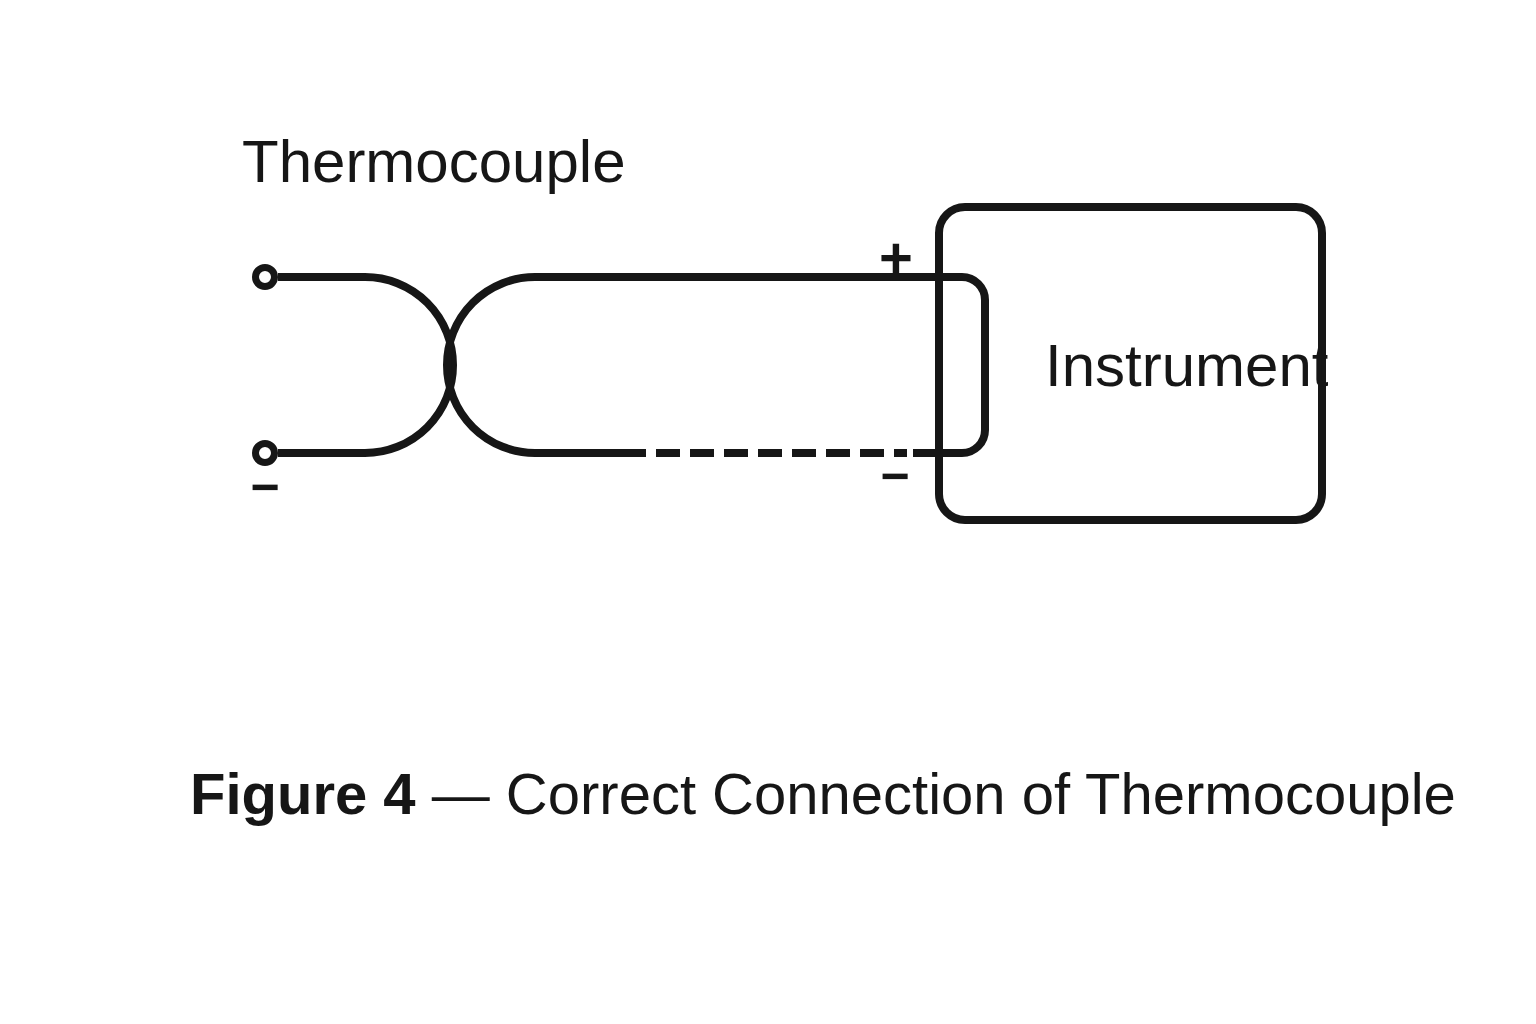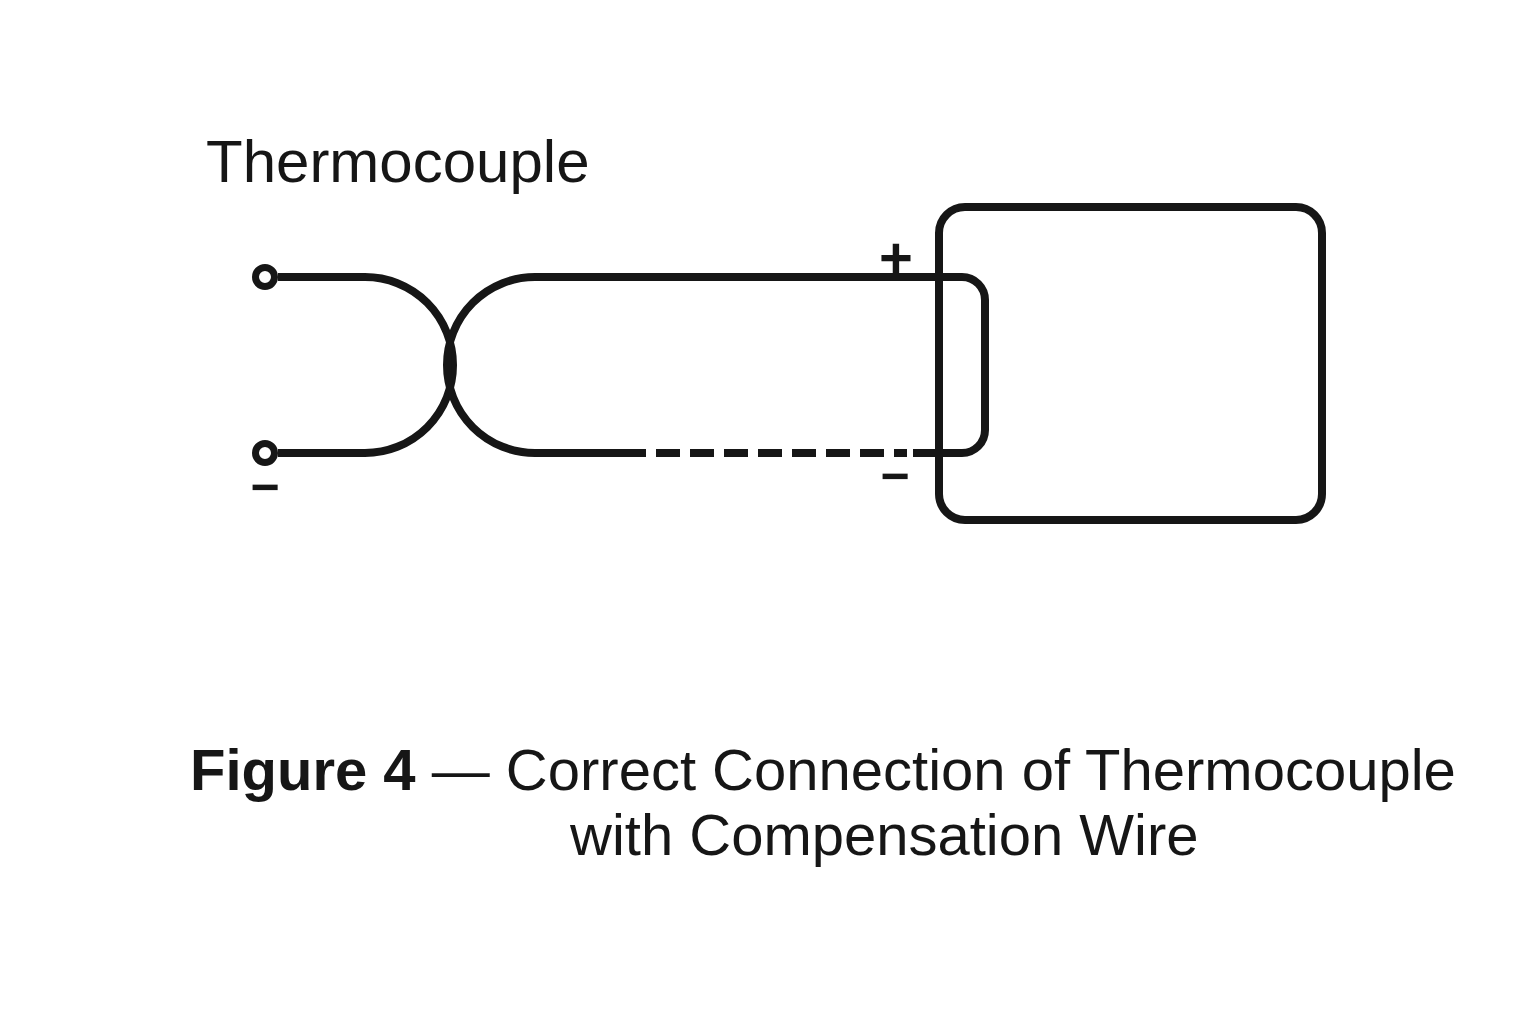"Thermocouple" .label { margin-left: none -> 36px }
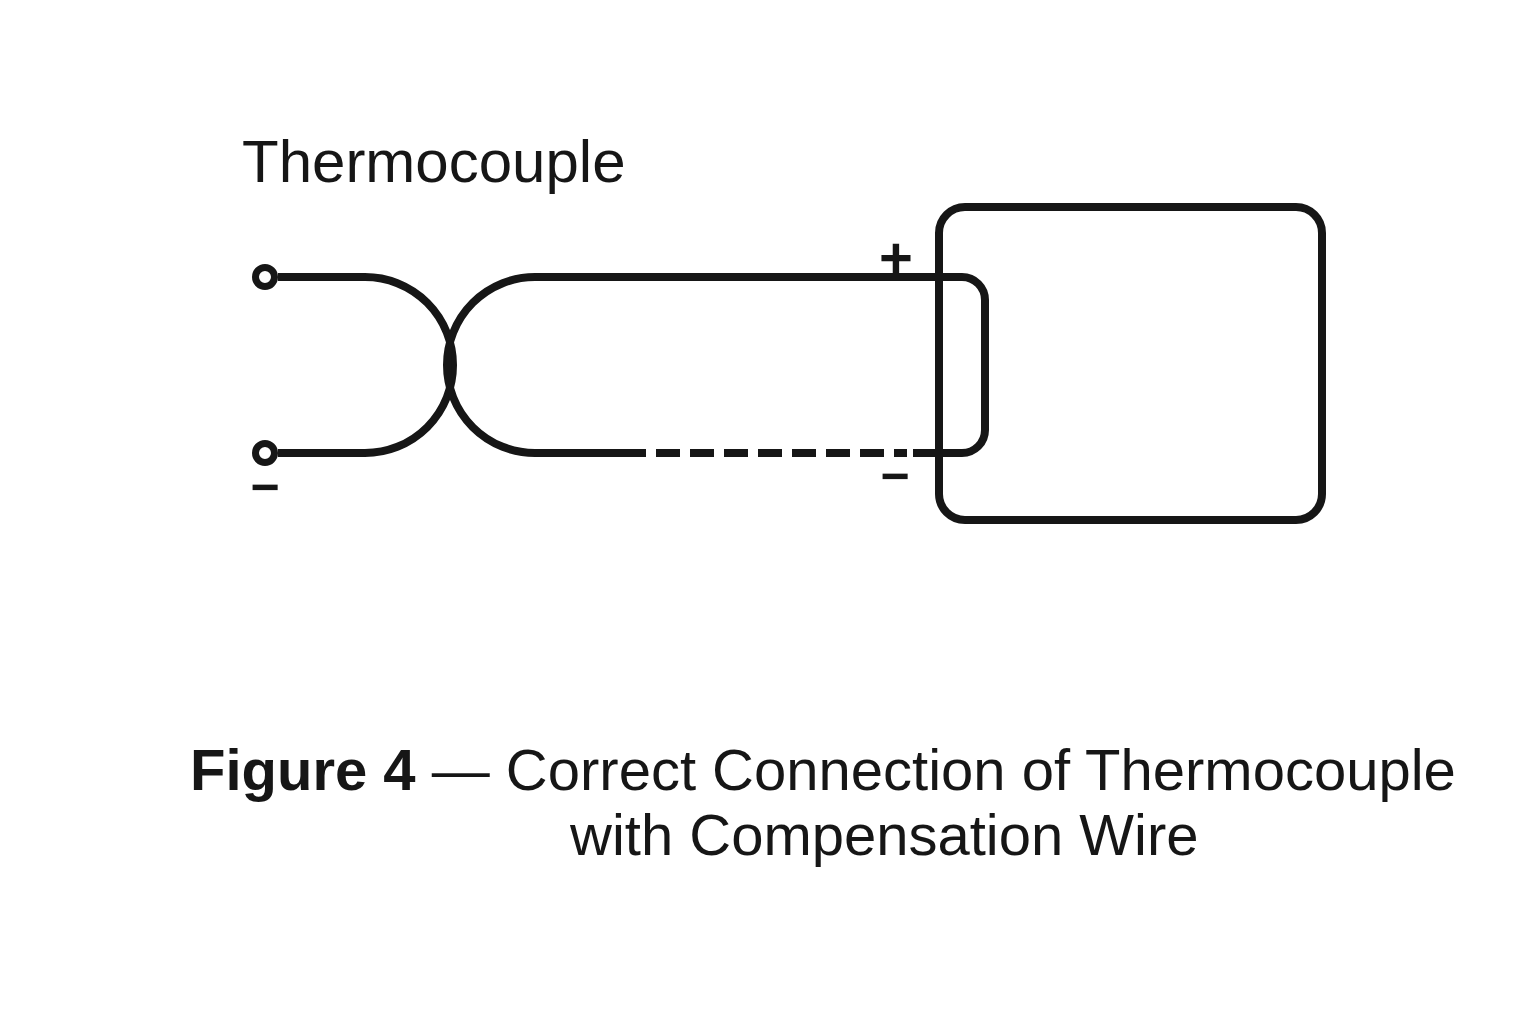"Instrument" div.label { html: none -> <div>Instrument</div> }
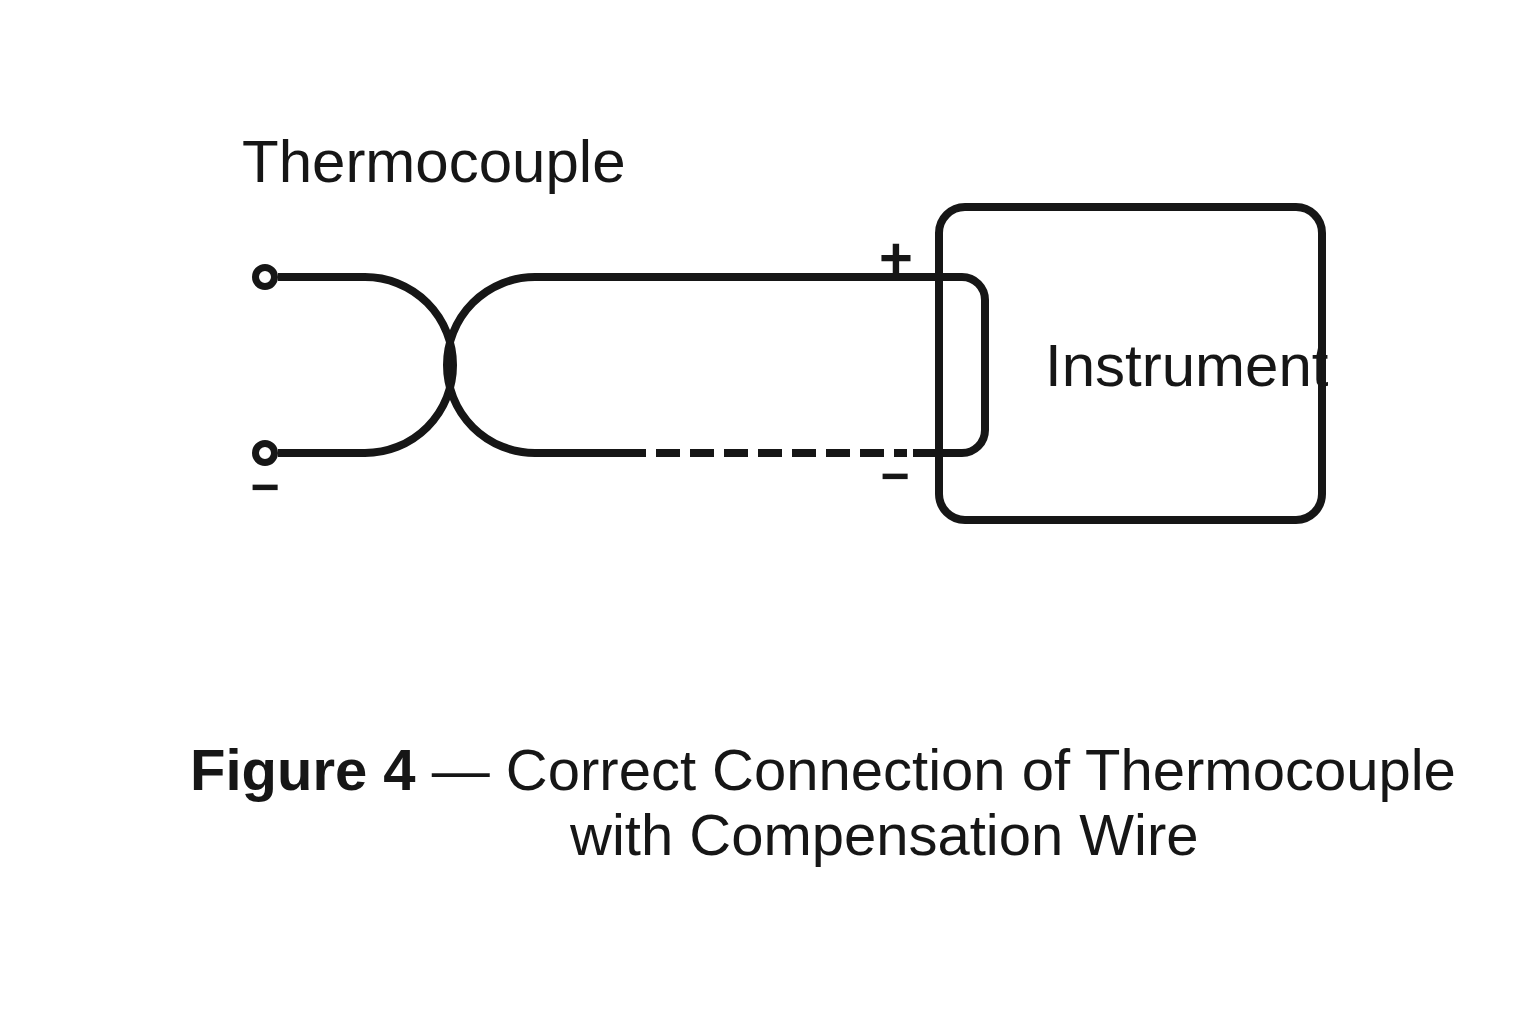"Figure 4 — Correct Connection" .caption-line { margin-top: none -> 24px }
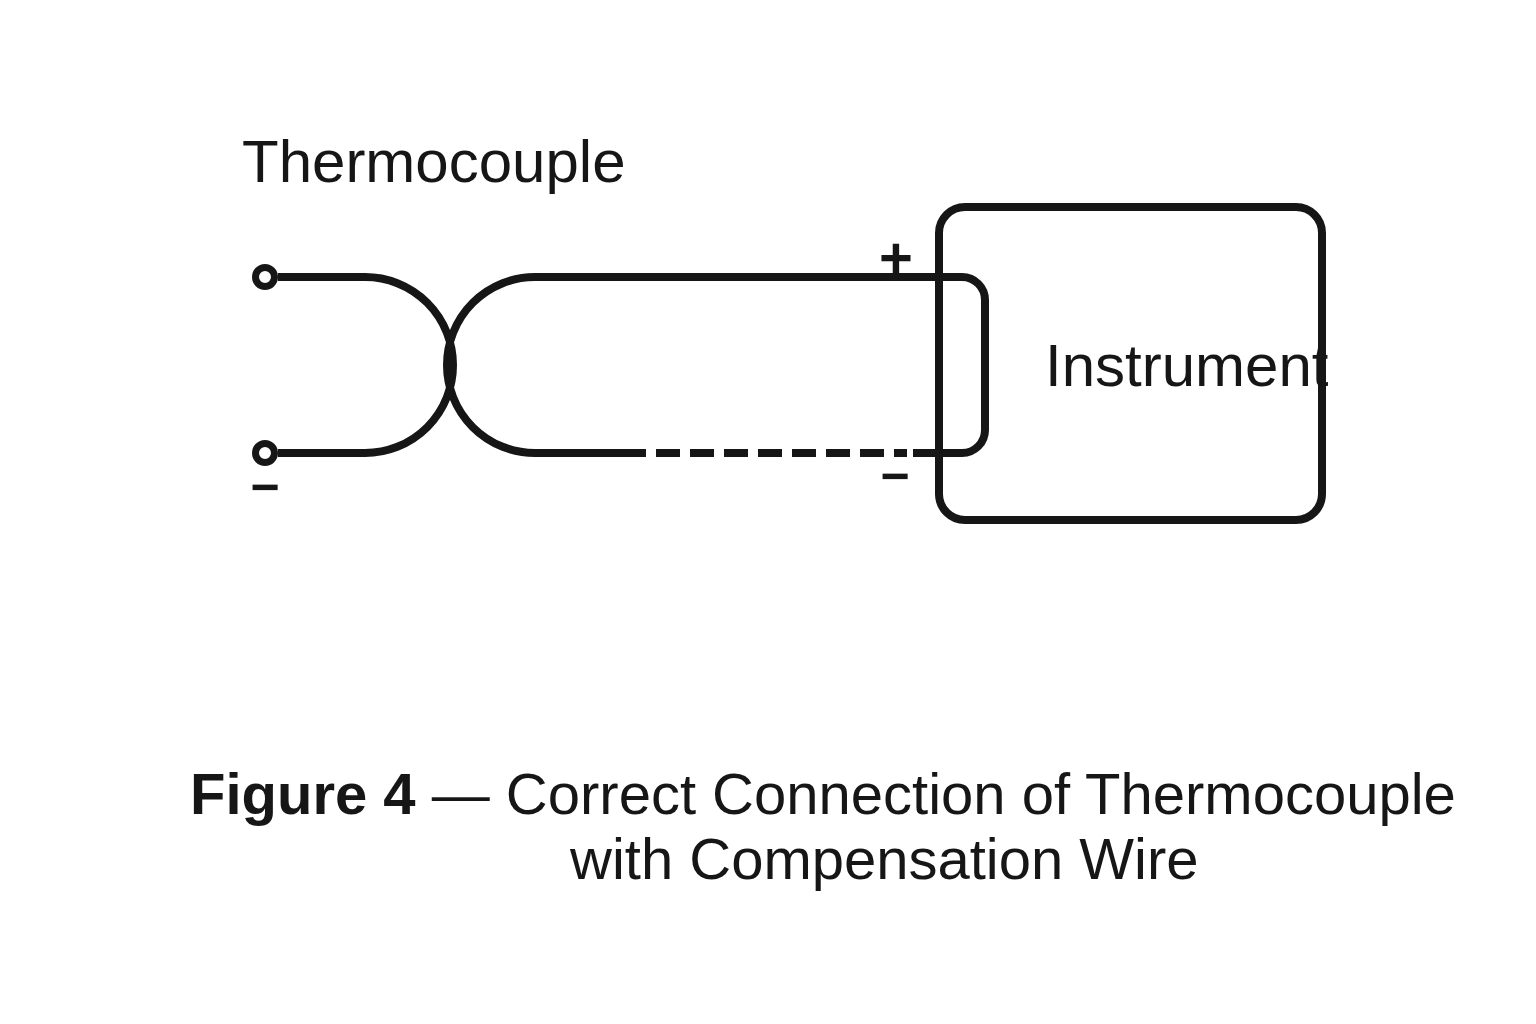"with Compensation Wire" div.caption-line { html: <div>with Compensation Wire</div> -> none }
